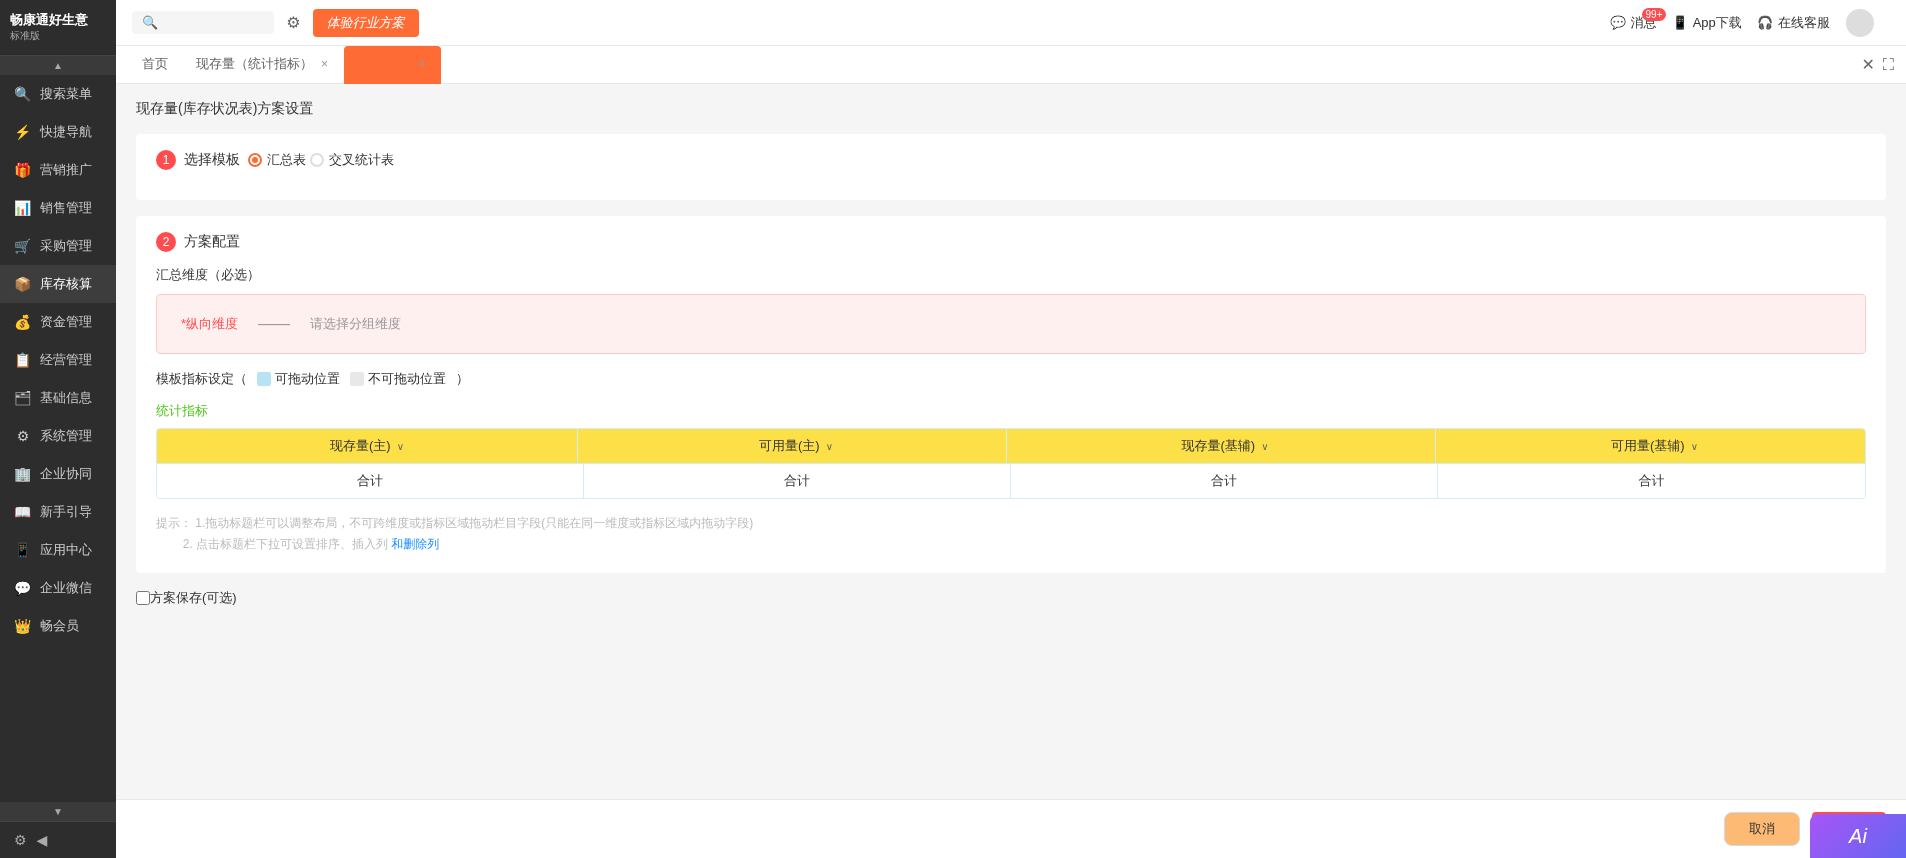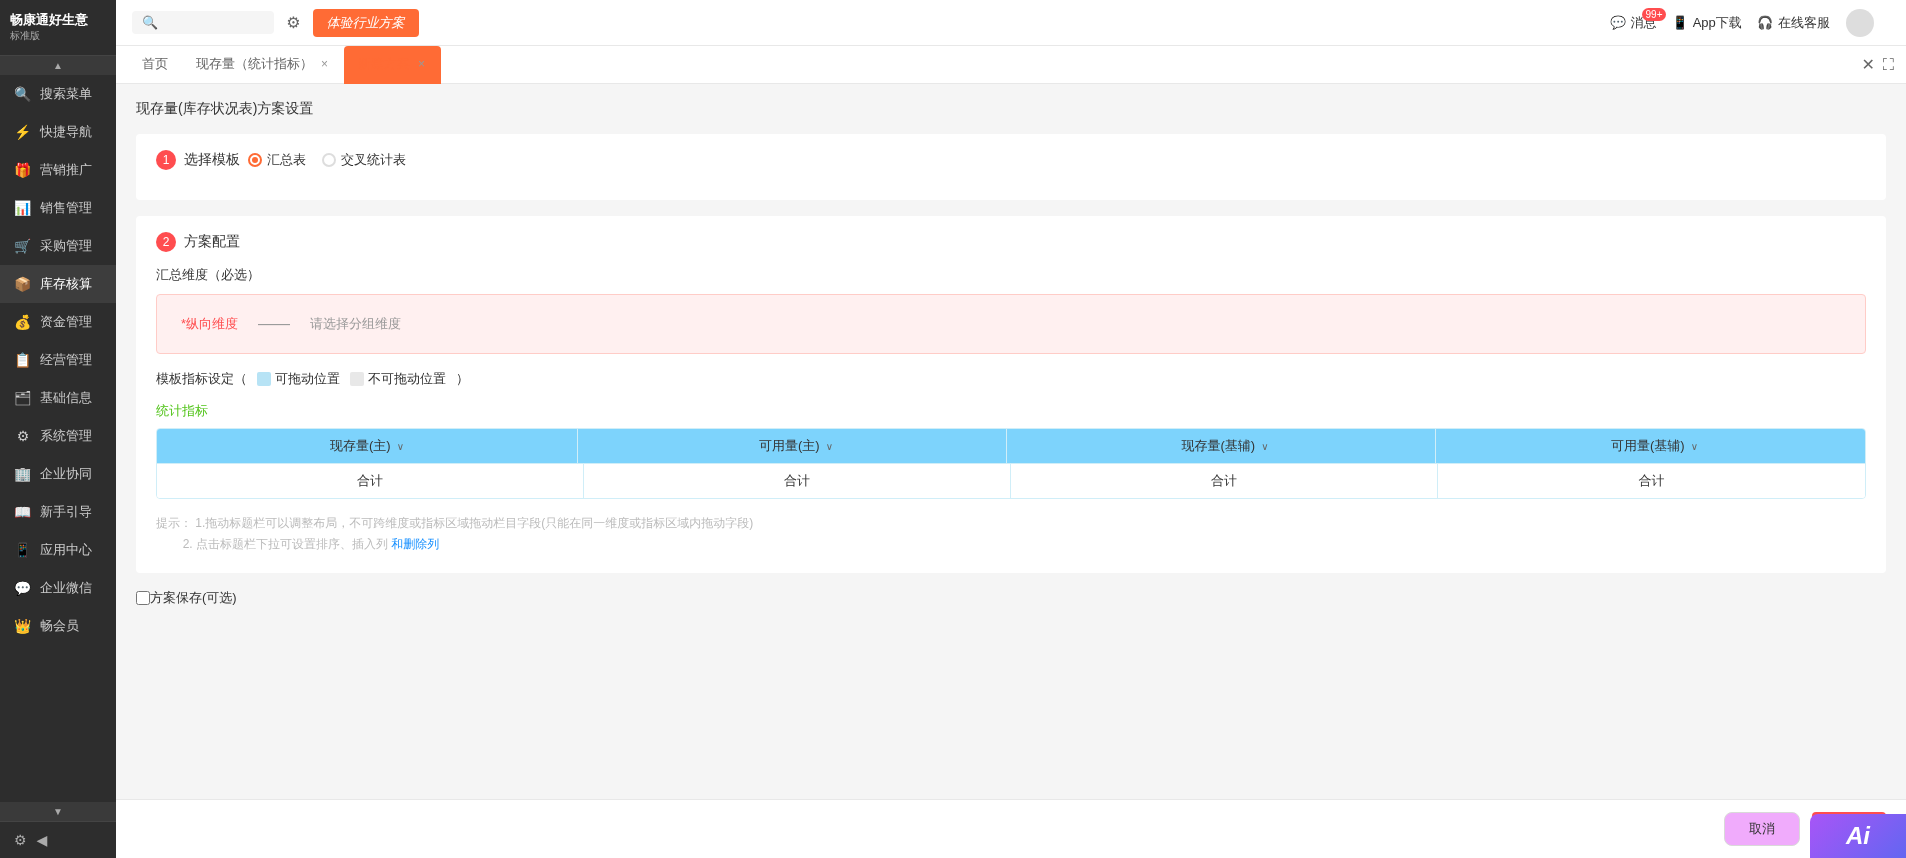"汇总表" .radio-group { gap: 16px -> 4px }
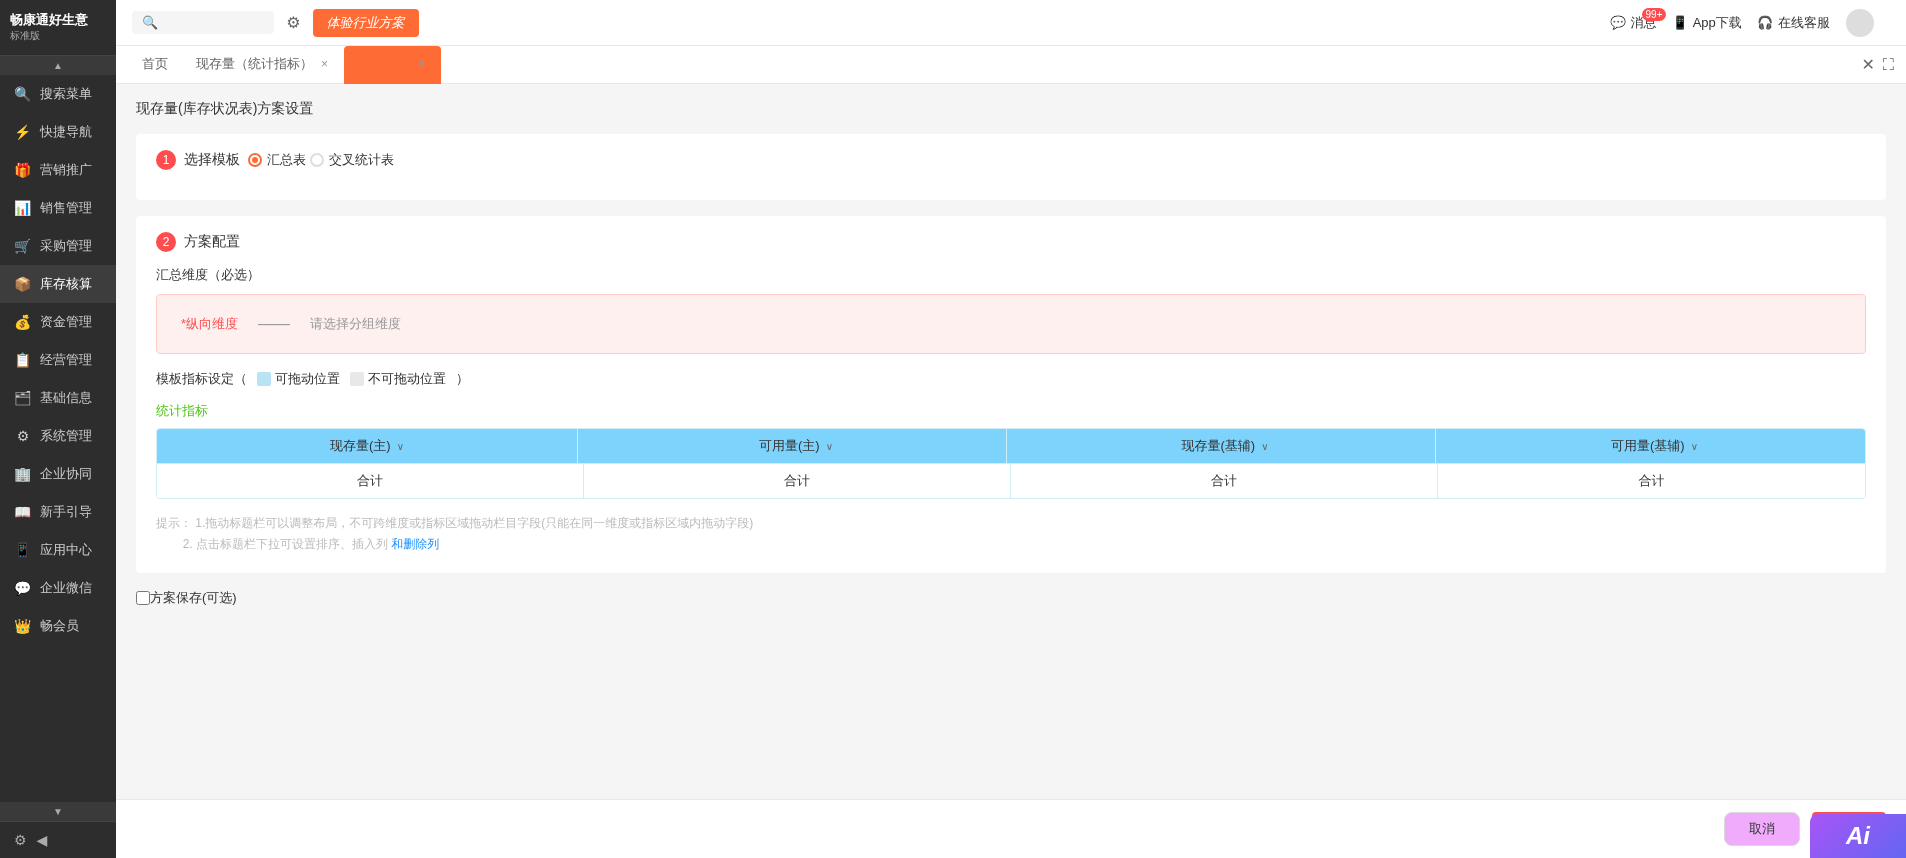"现存量(主)" .stats-table-header { background: #7dd3fc -> #fde047 }
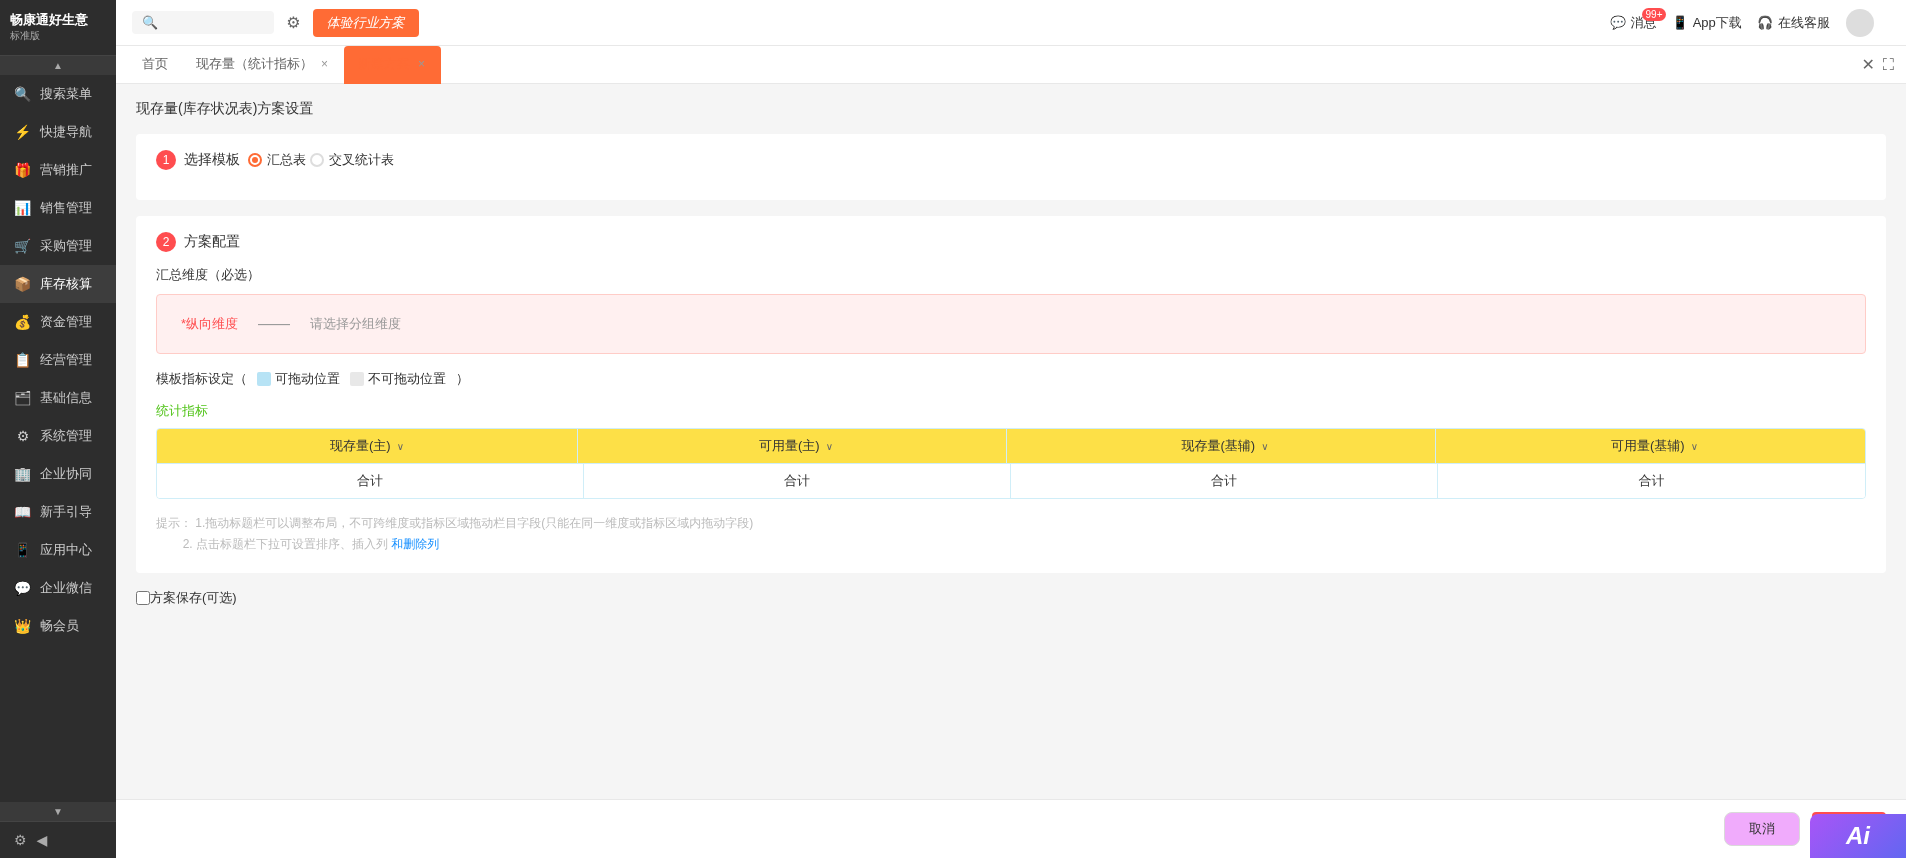"取消" .btn-cancel { background: #f0abfc -> #fdba74 }
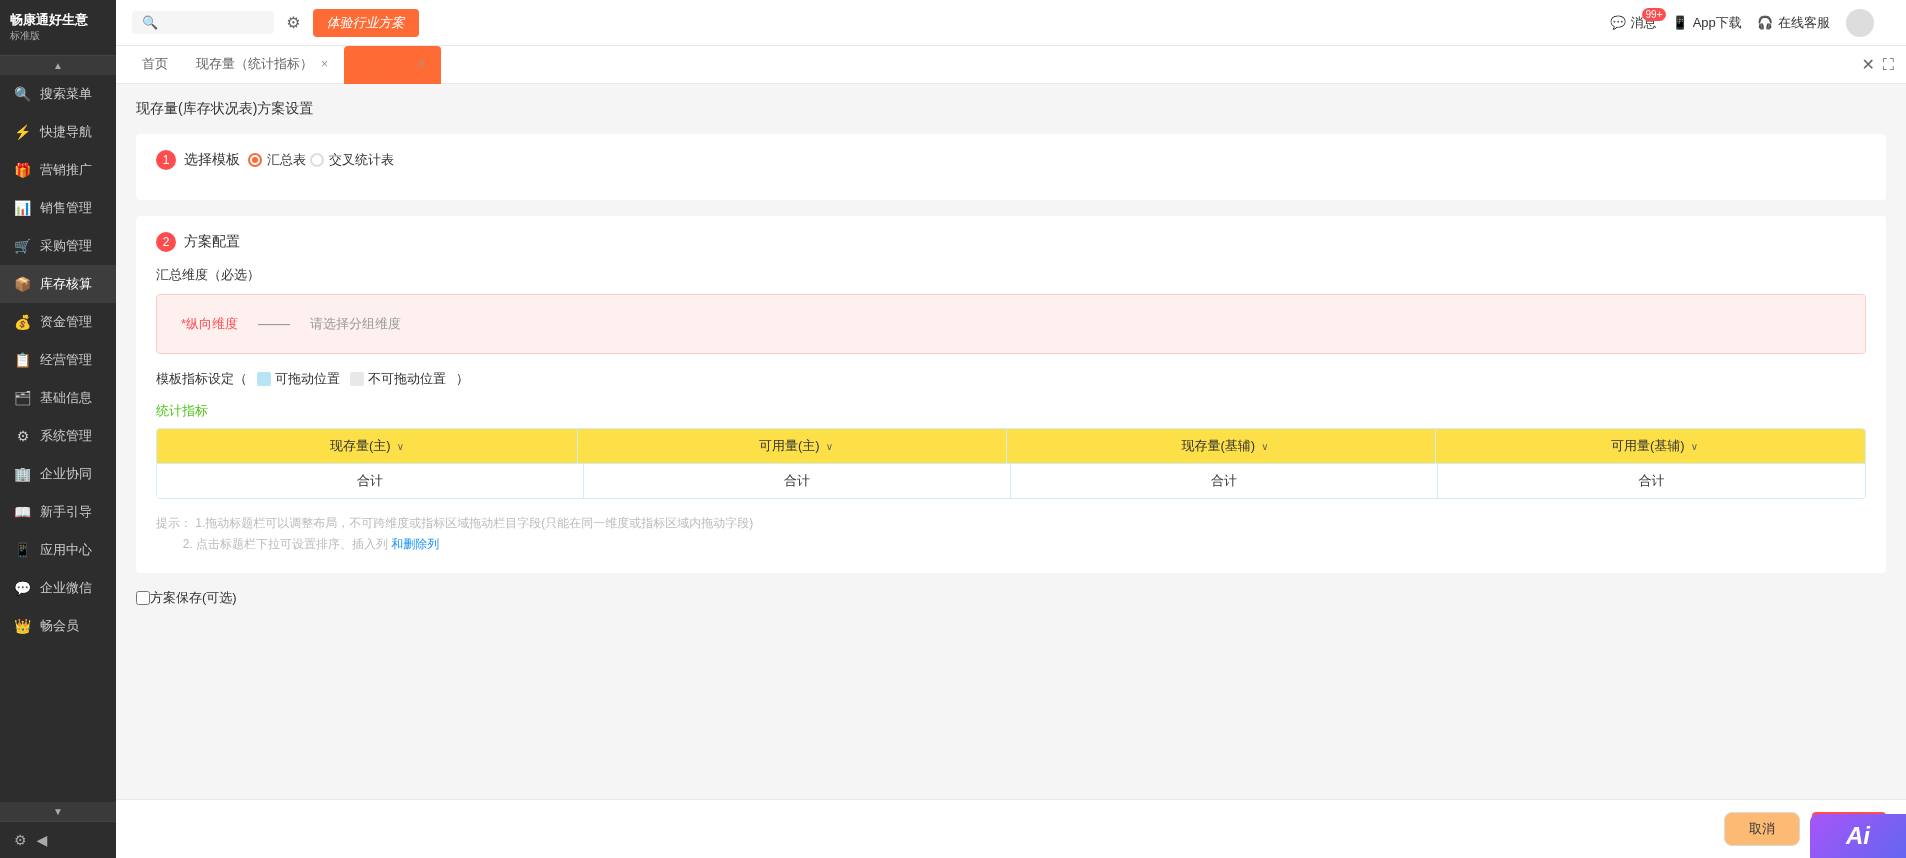"Ai" .ai-text { font-size: 24px -> 20px; font-weight: bold -> normal }
